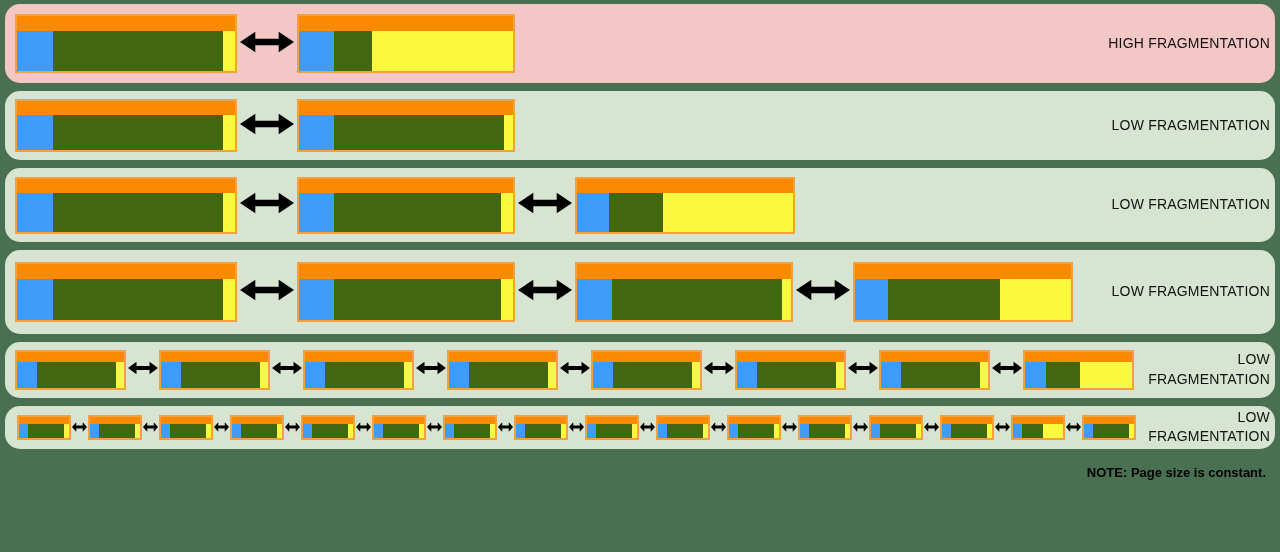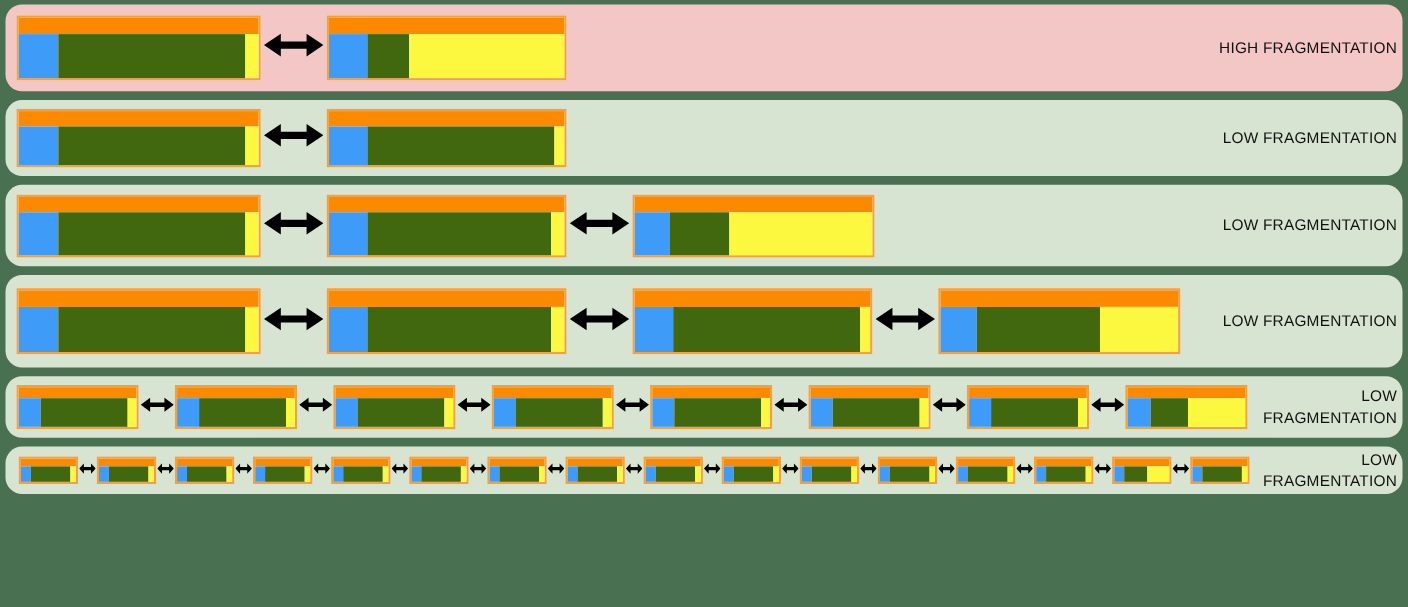"NOTE: Page size is constant." div.note-band { html: none -> <div> <div>NOTE: Page size is constant.</div> </div> }
